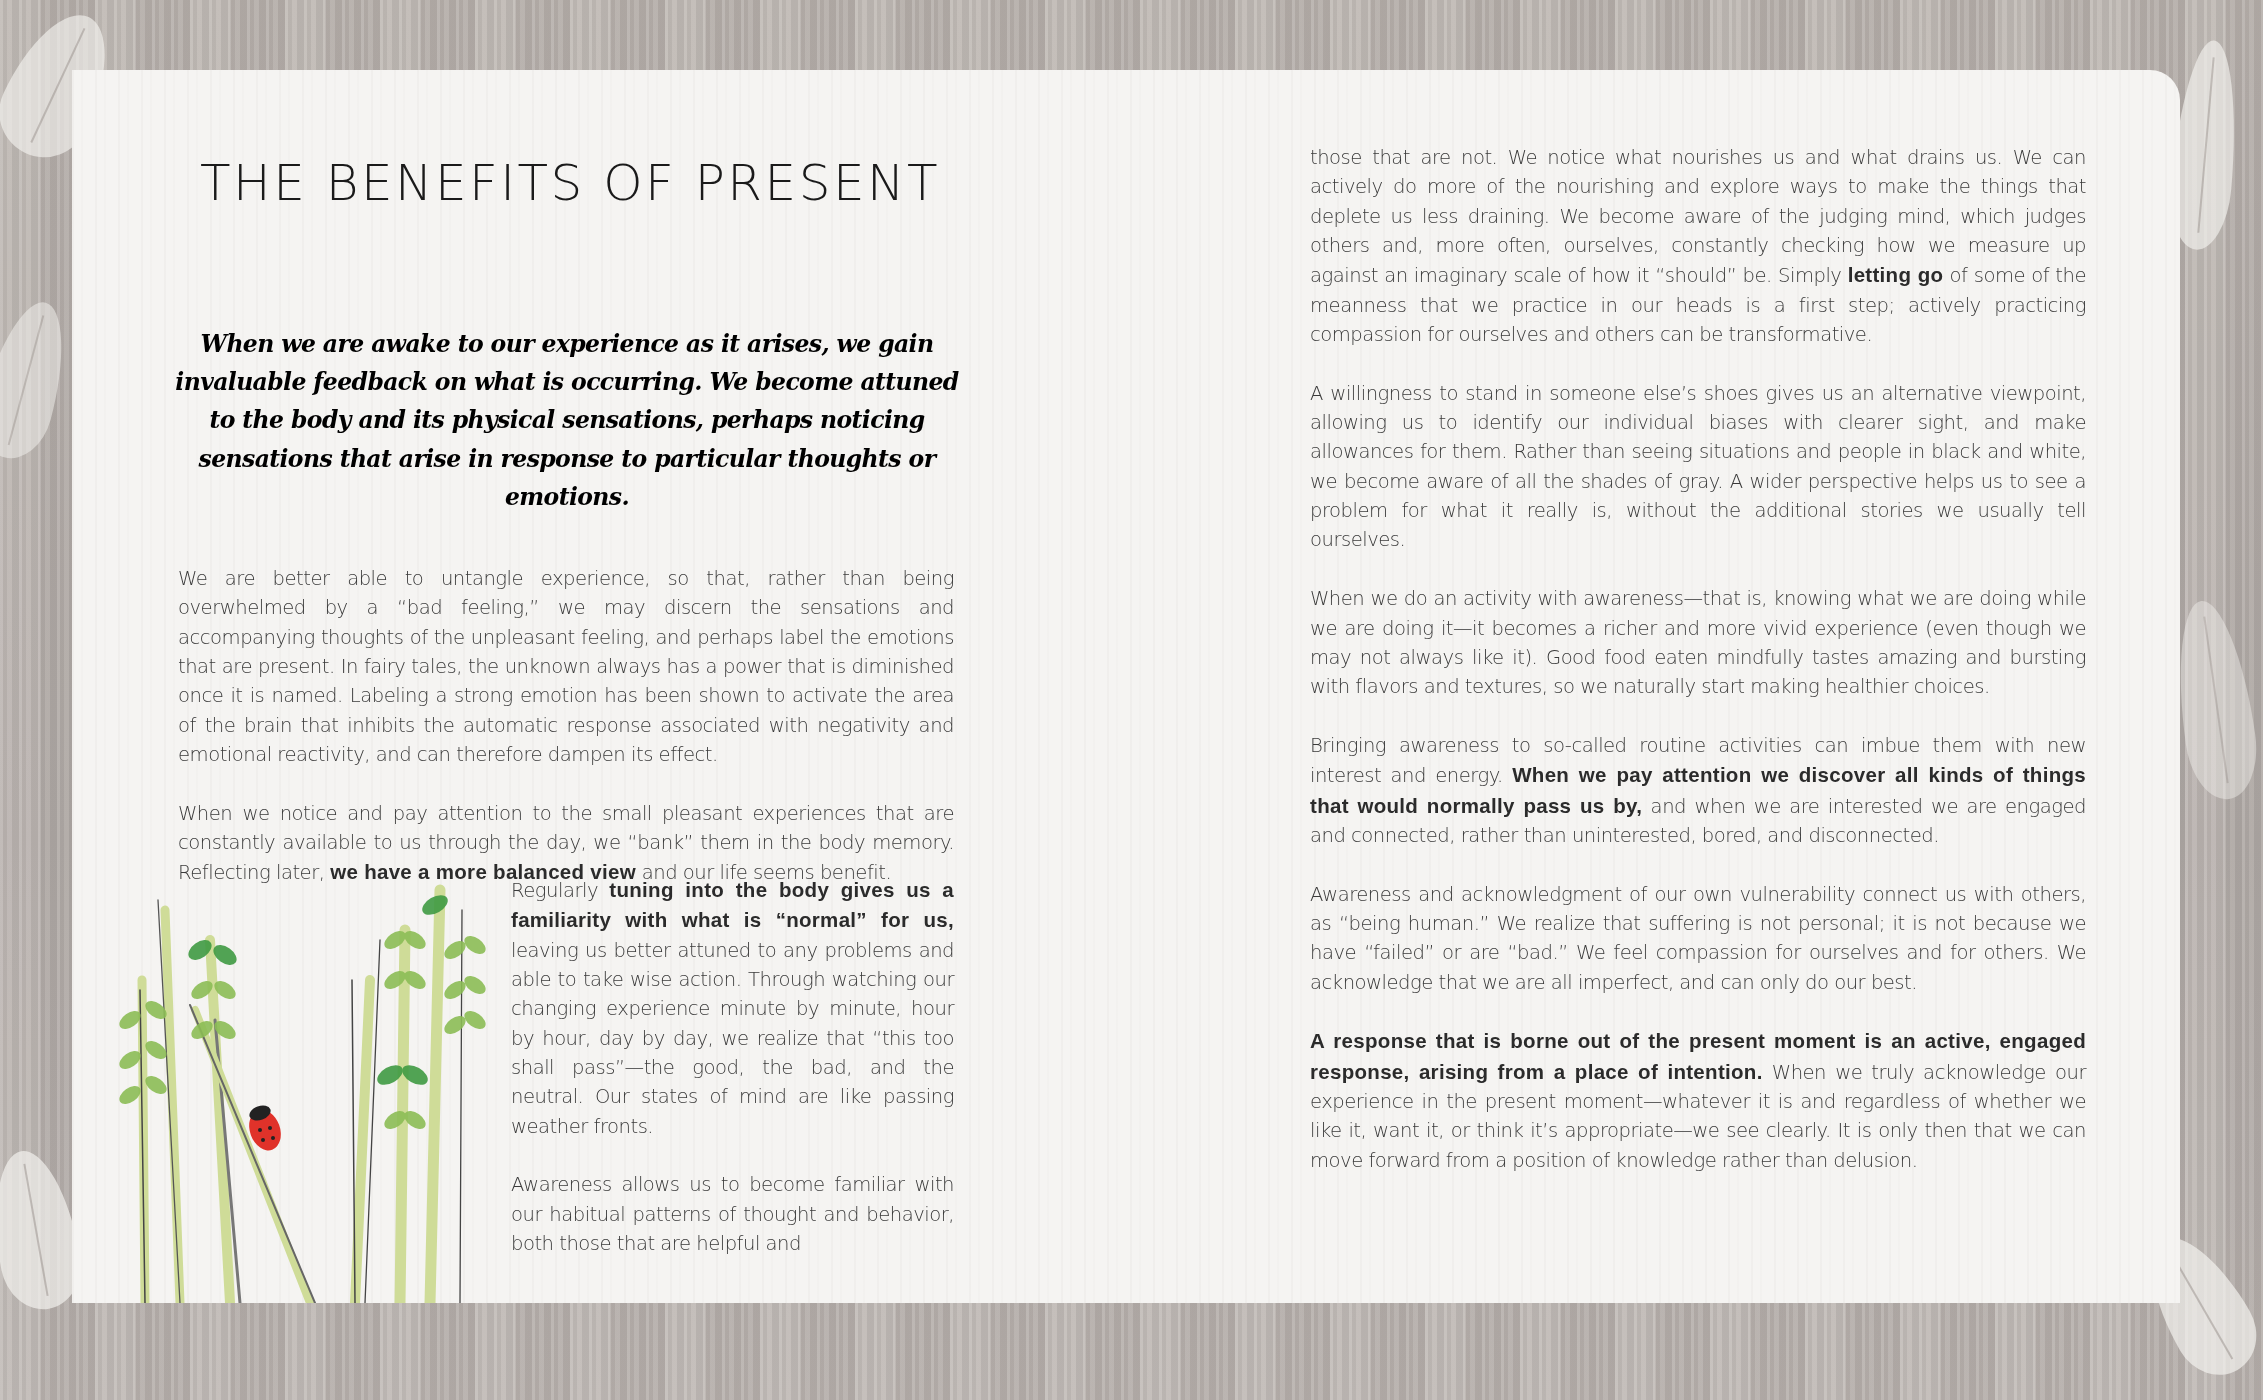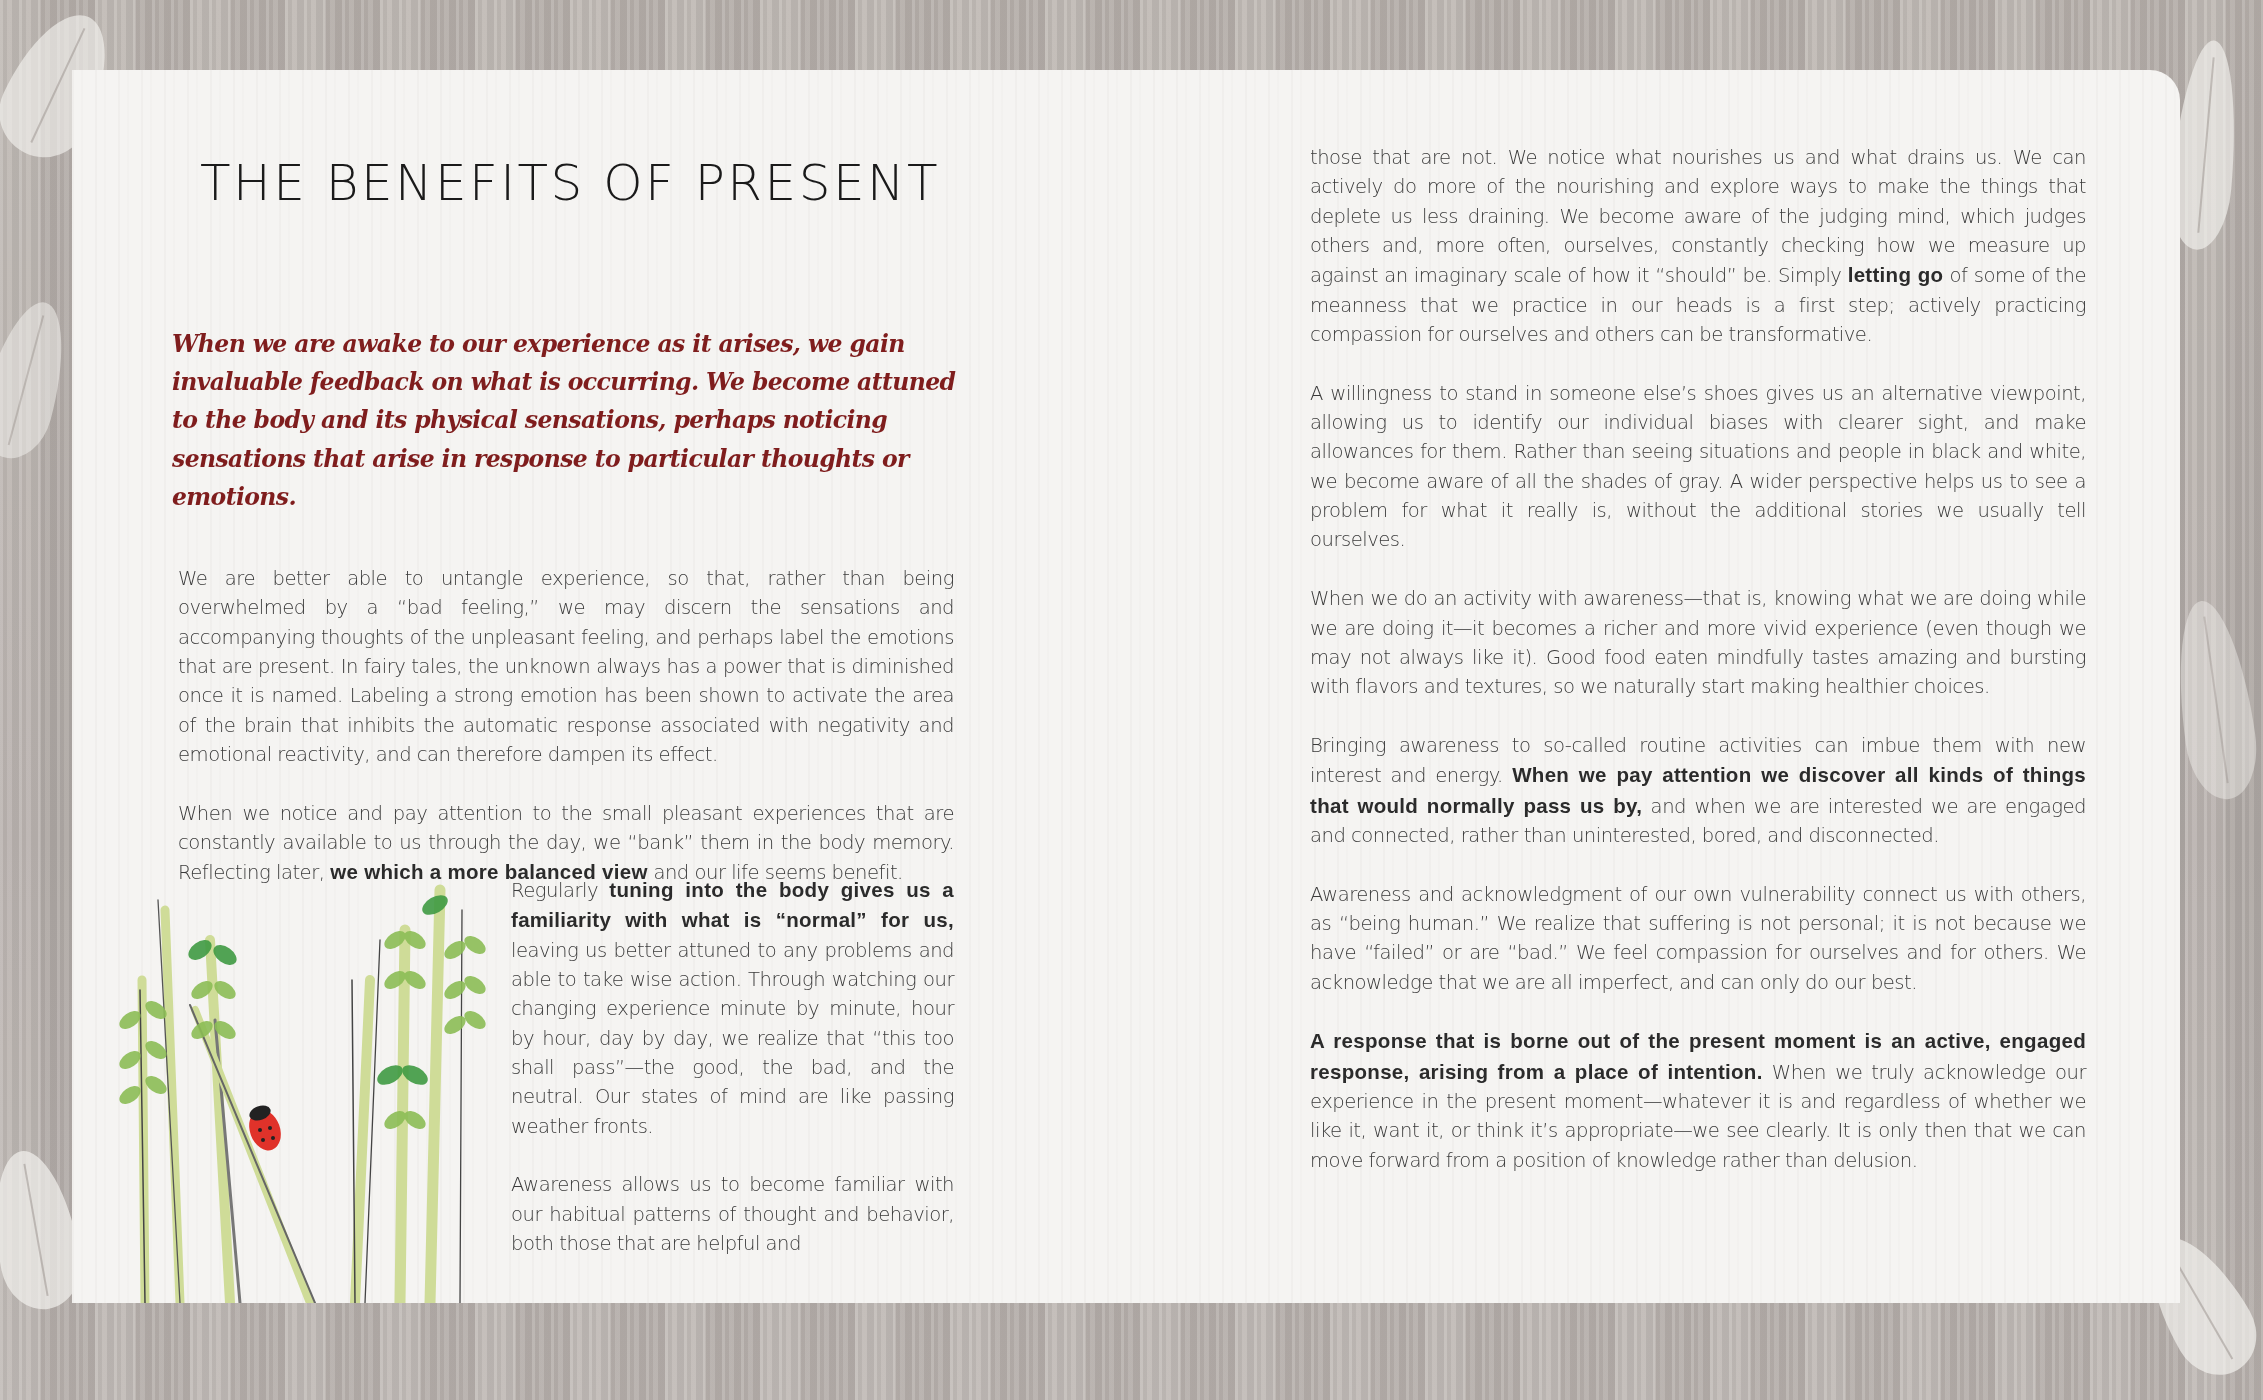"When we are awake to" .intro { color: #7f1d1d -> #000000; text-align: none -> center }
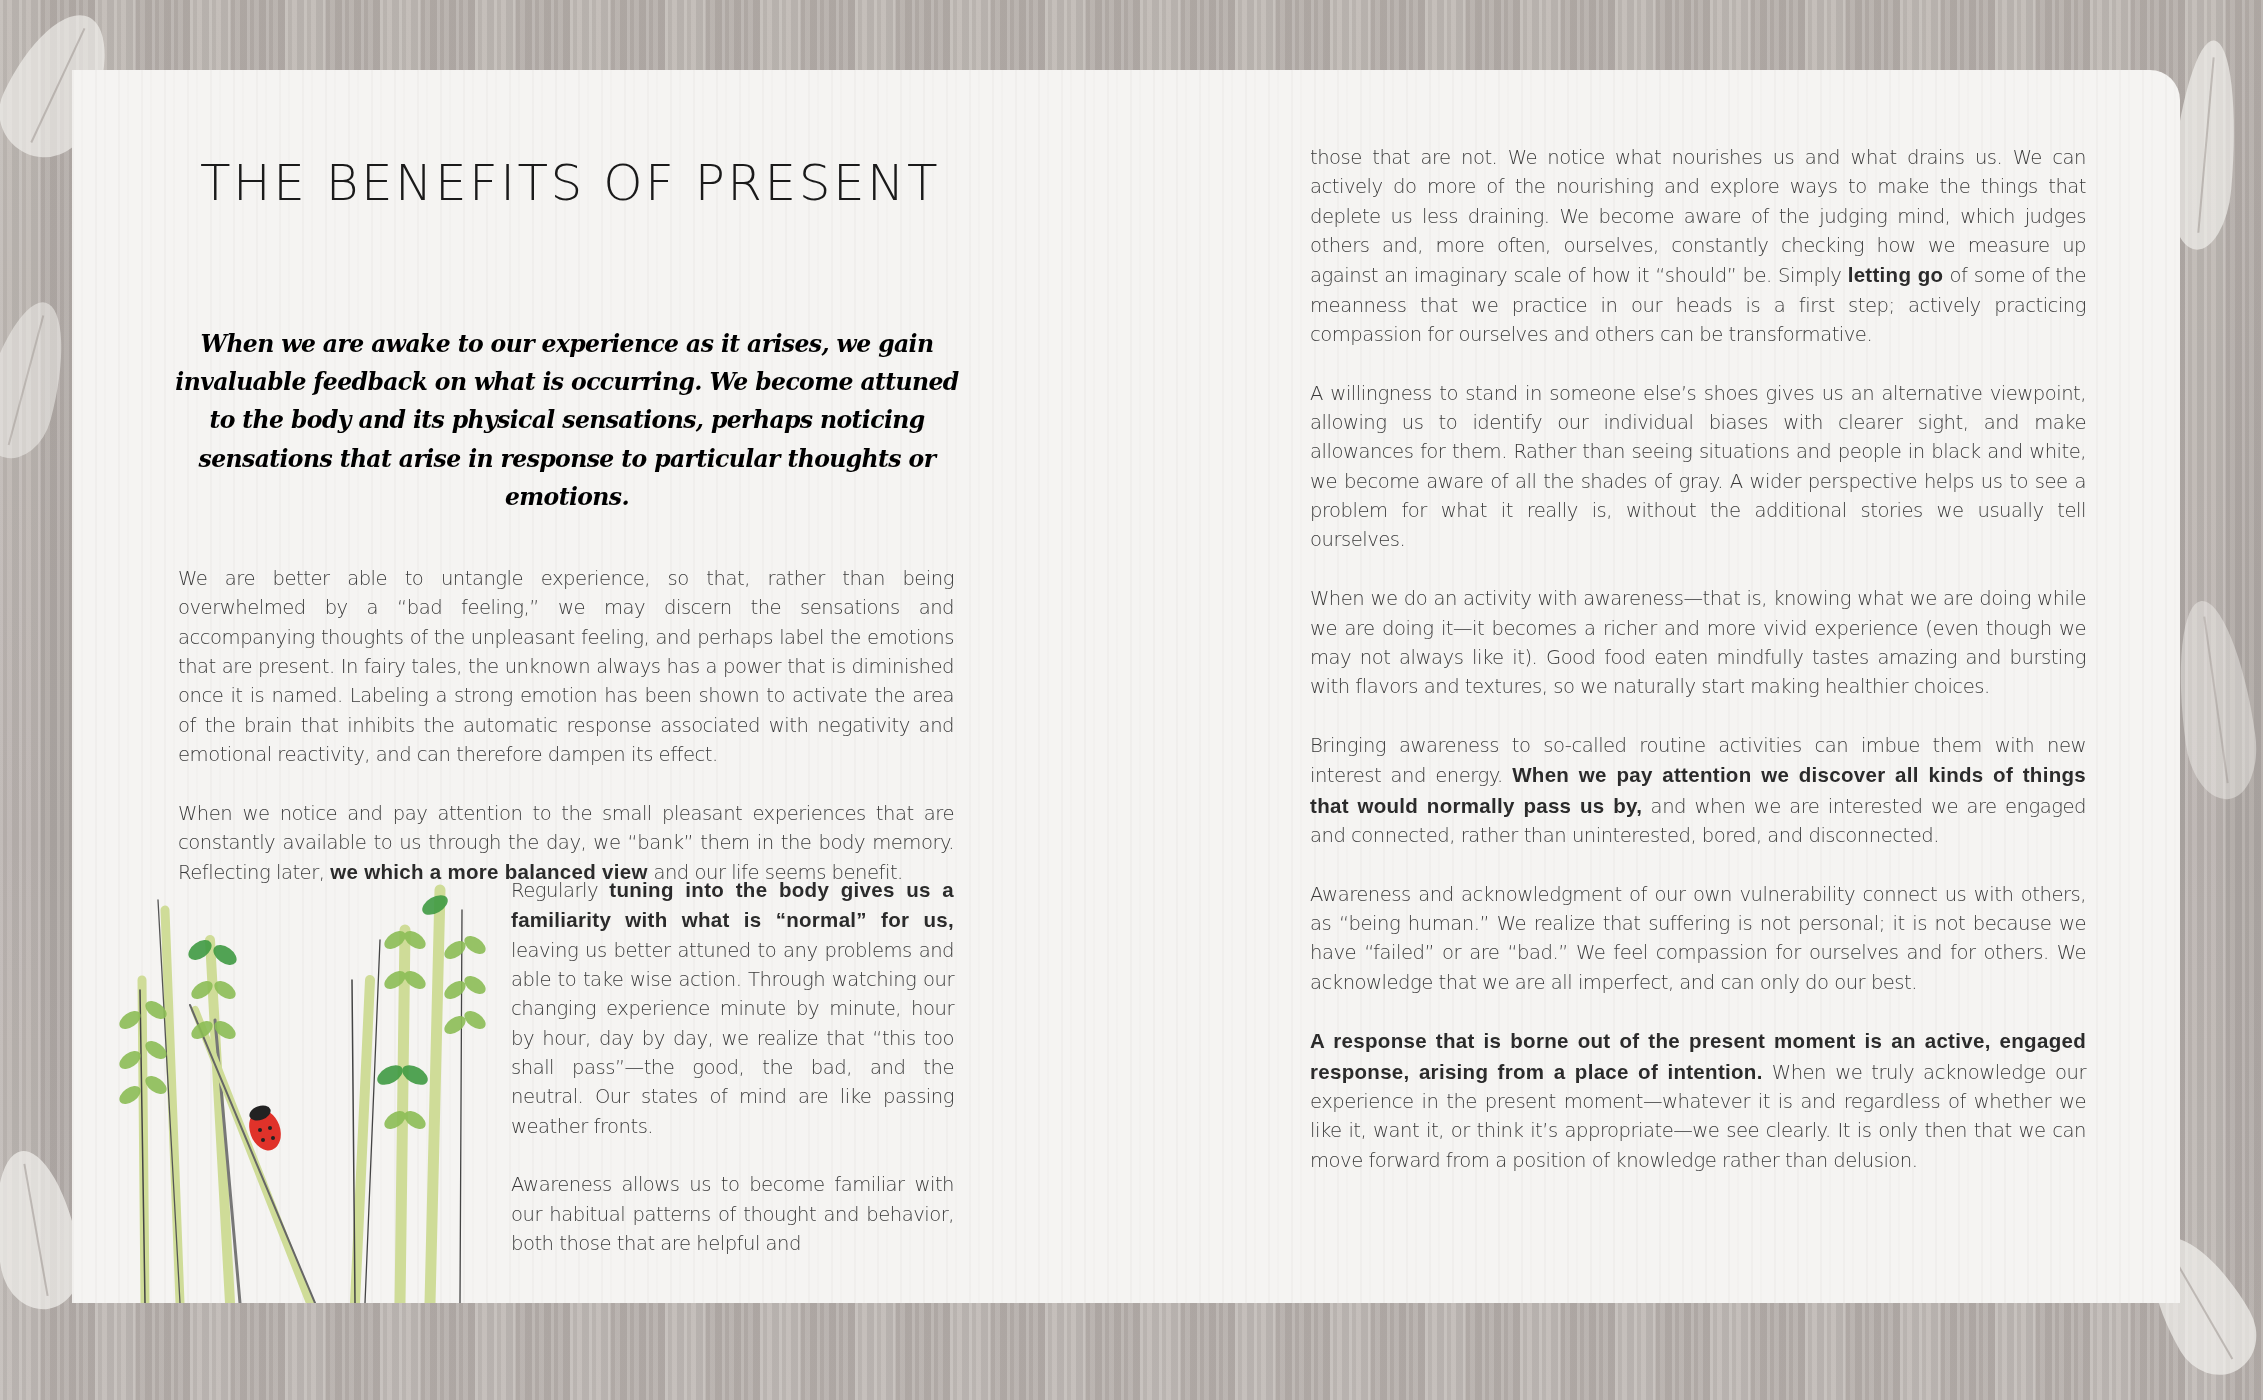"we which a more balanced" b { text: which -> have }
